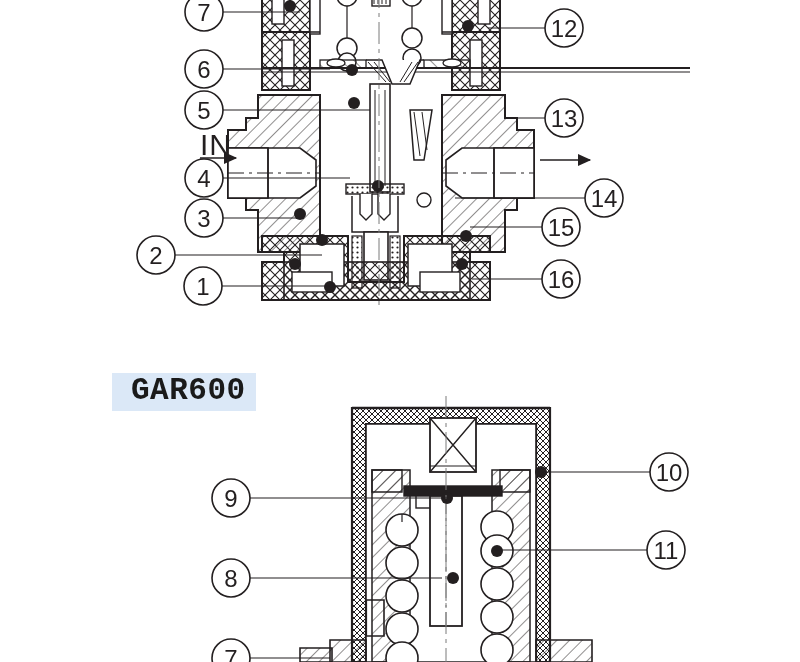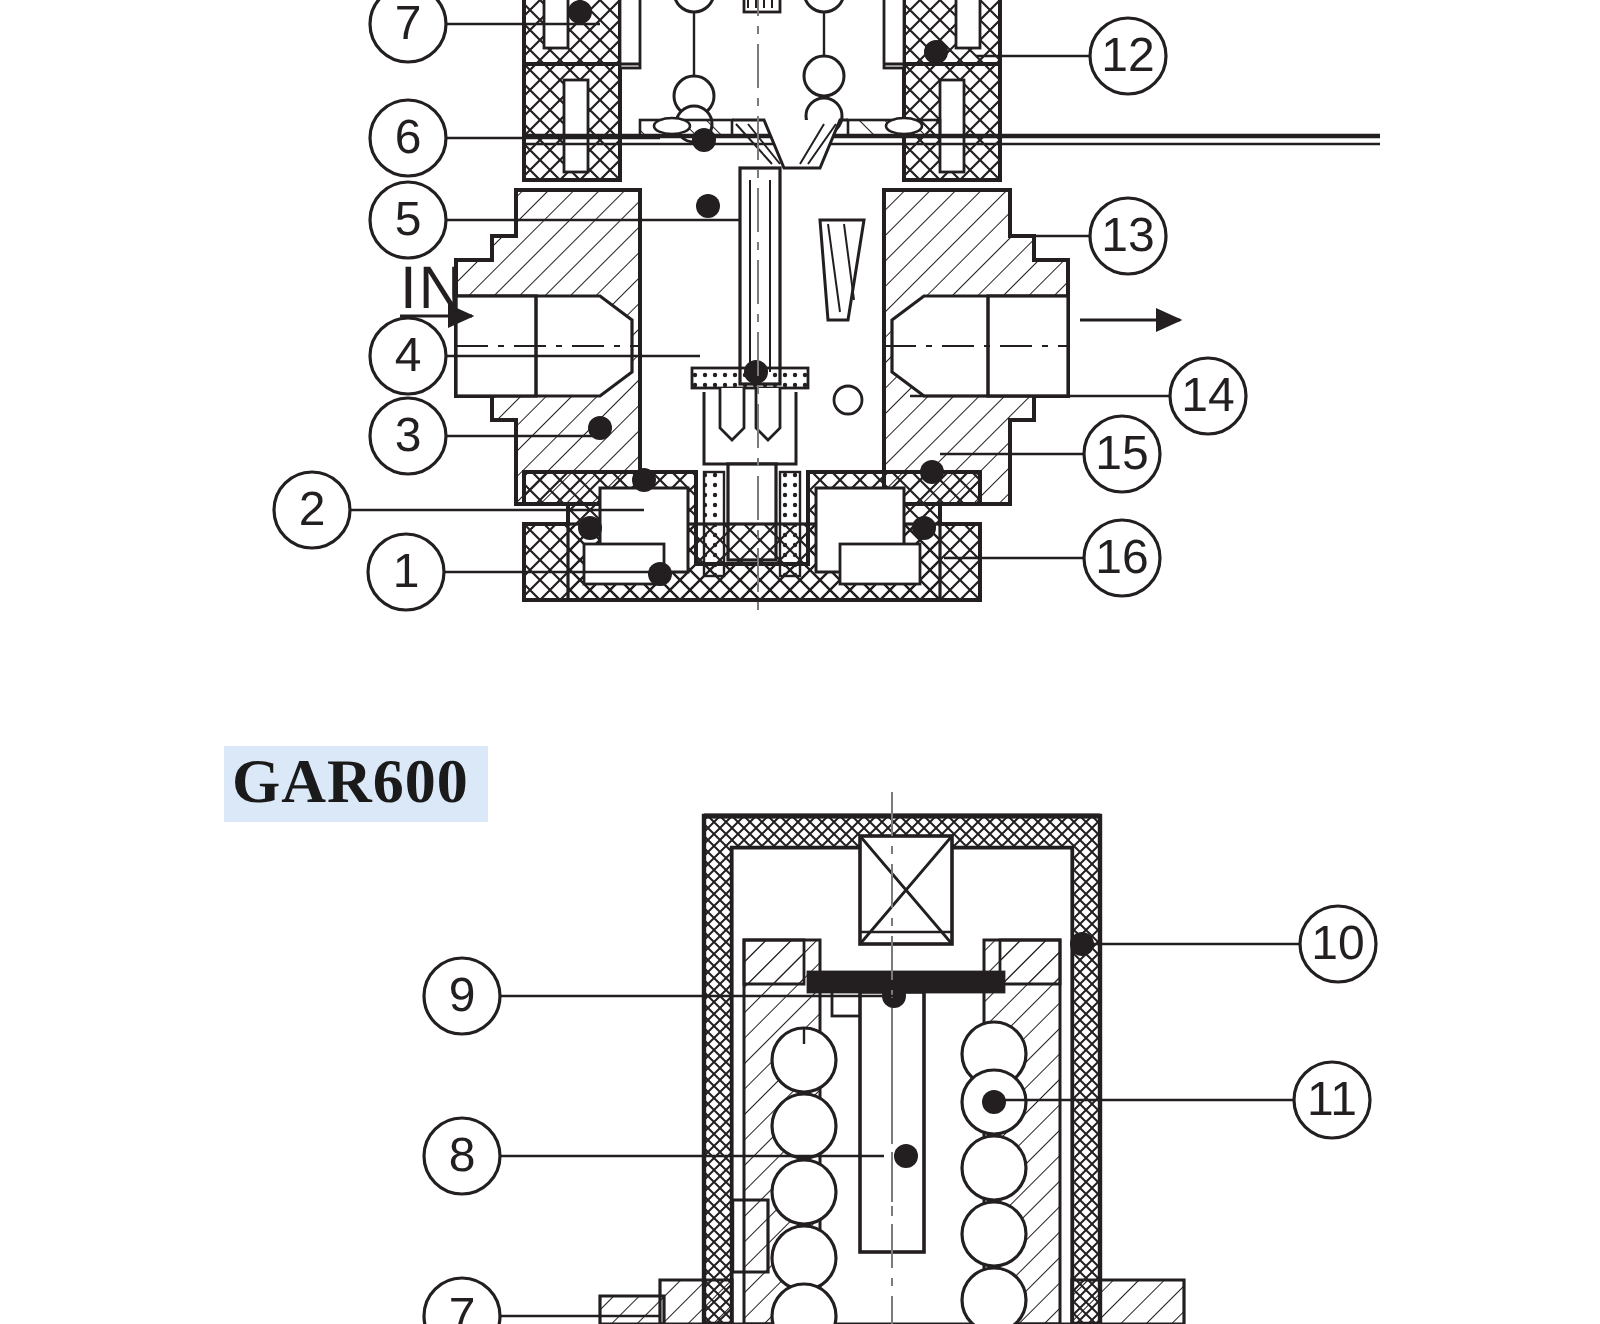"GAR600" .model-label { font-family: Liberation Serif, serif -> Liberation Mono, monospace; padding: 1px 10px 3px 4px -> 1px 10px 3px 19px }
